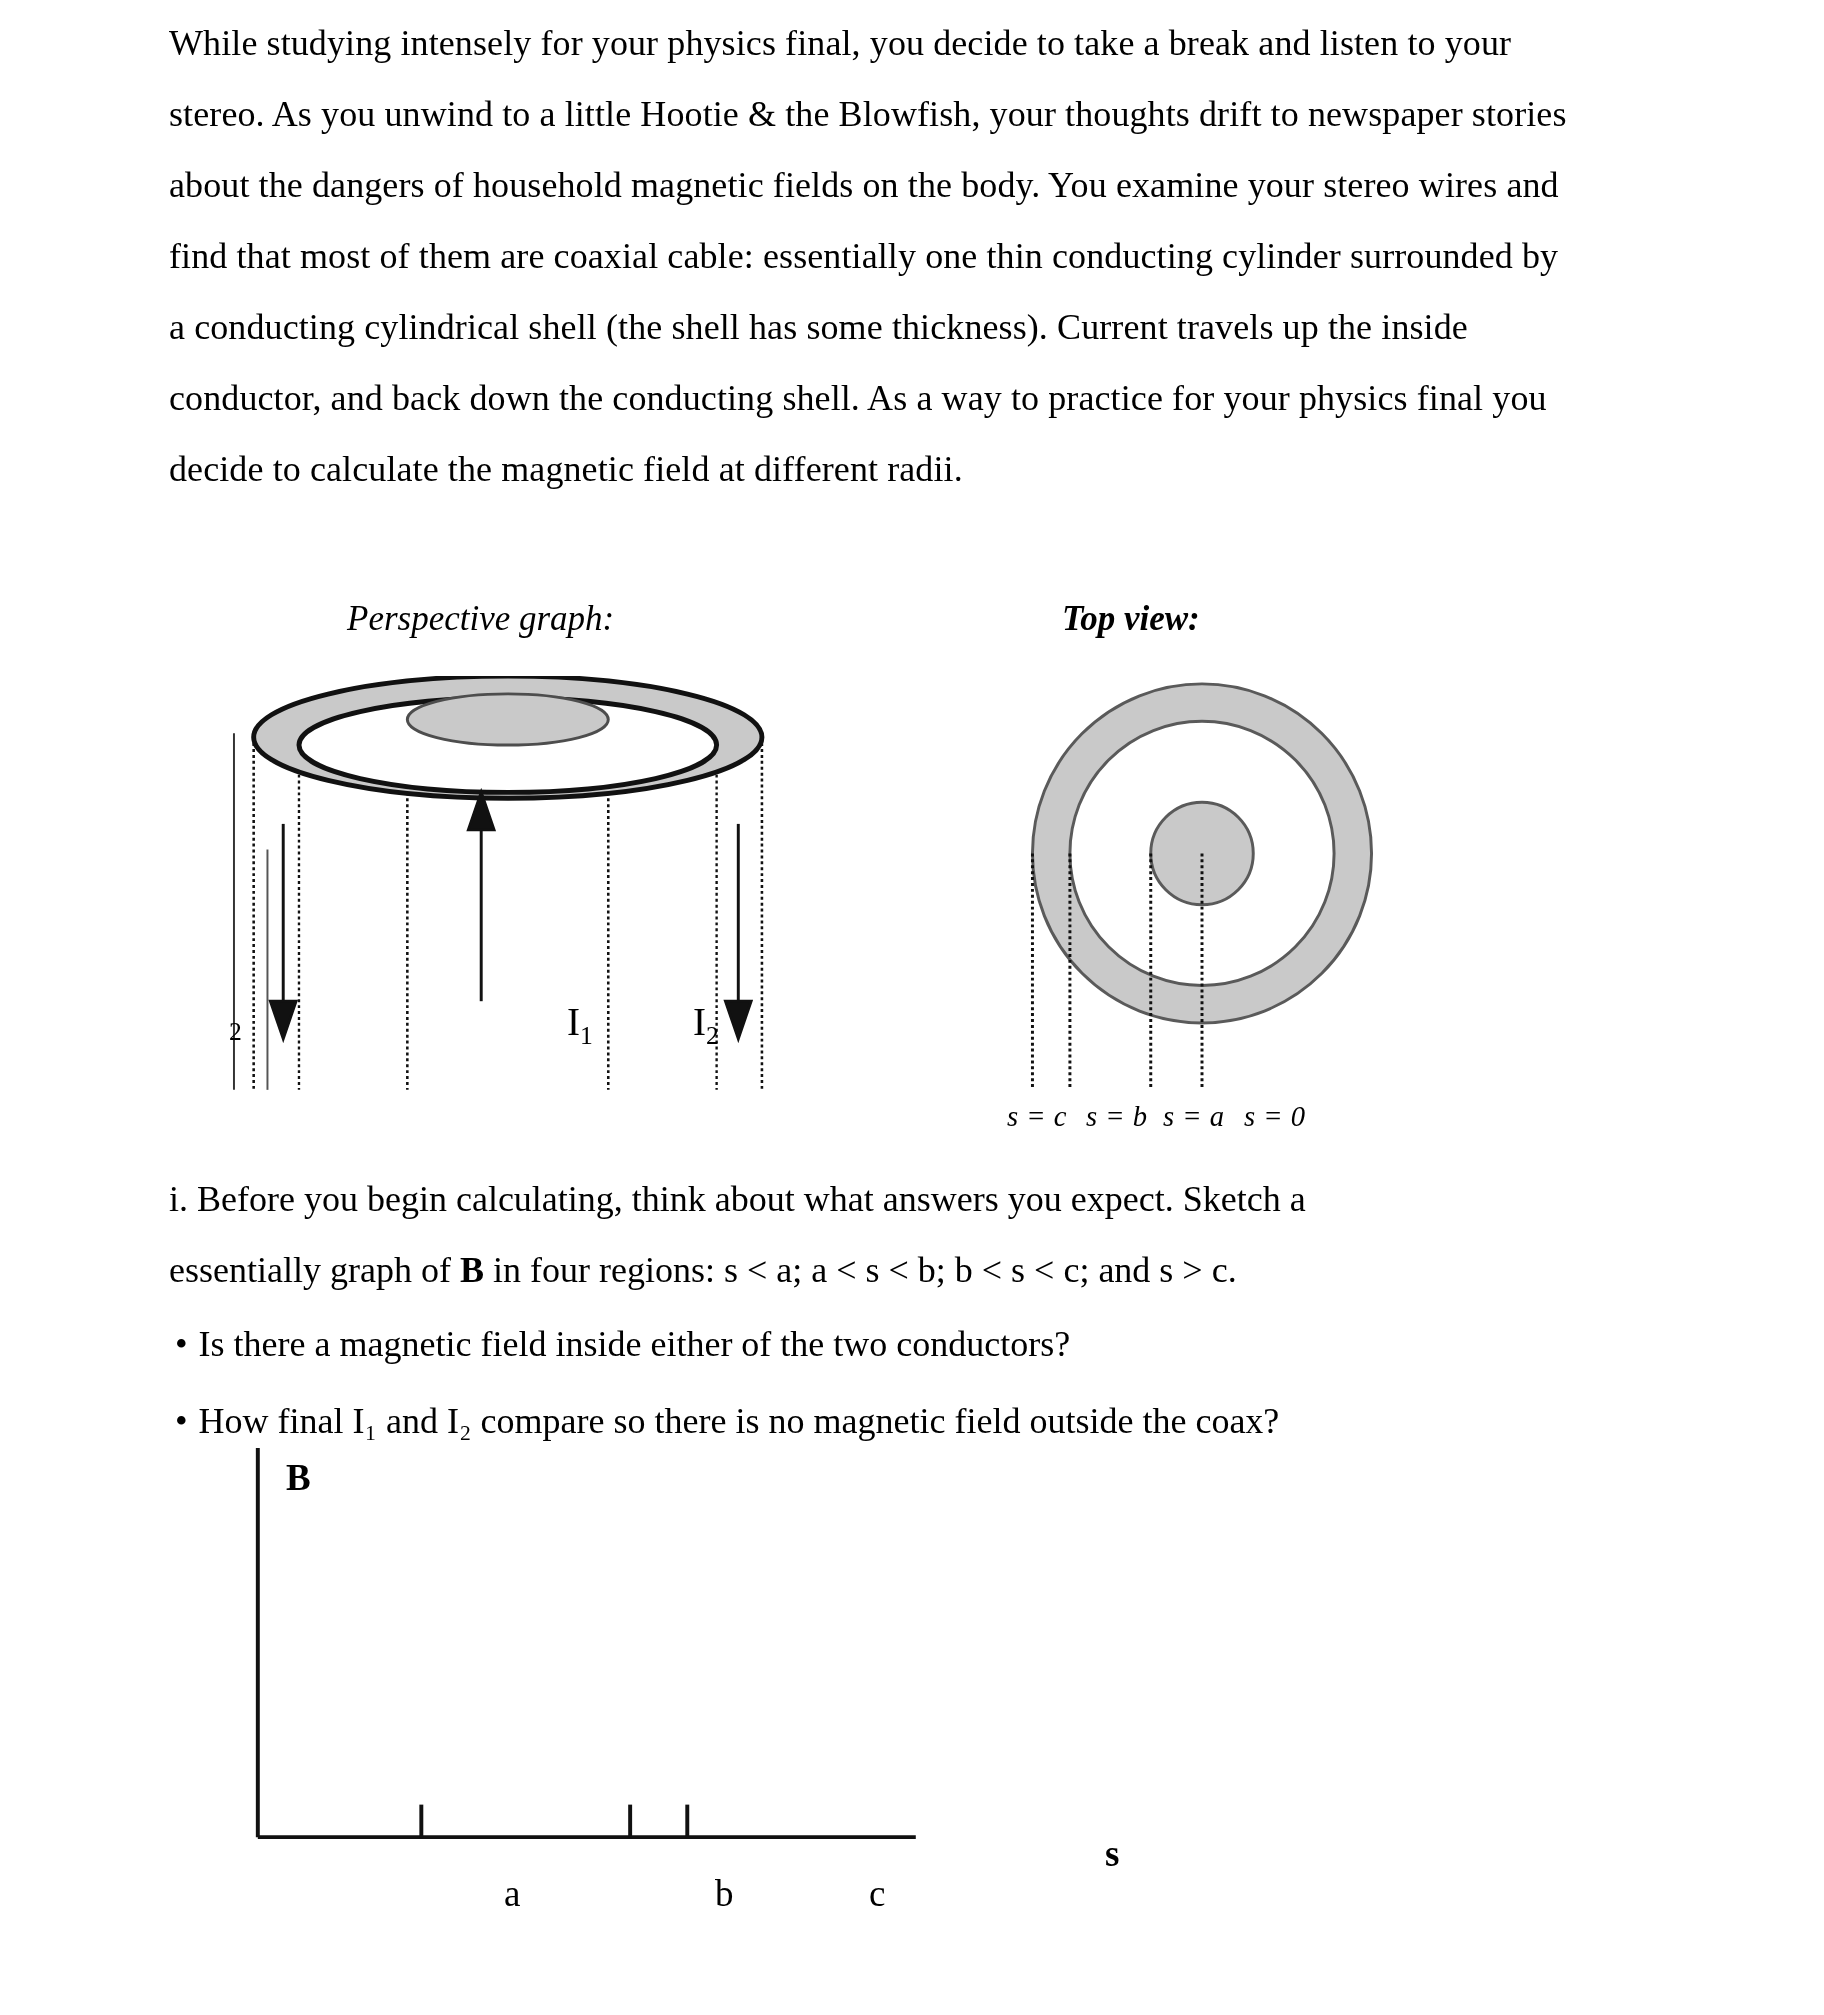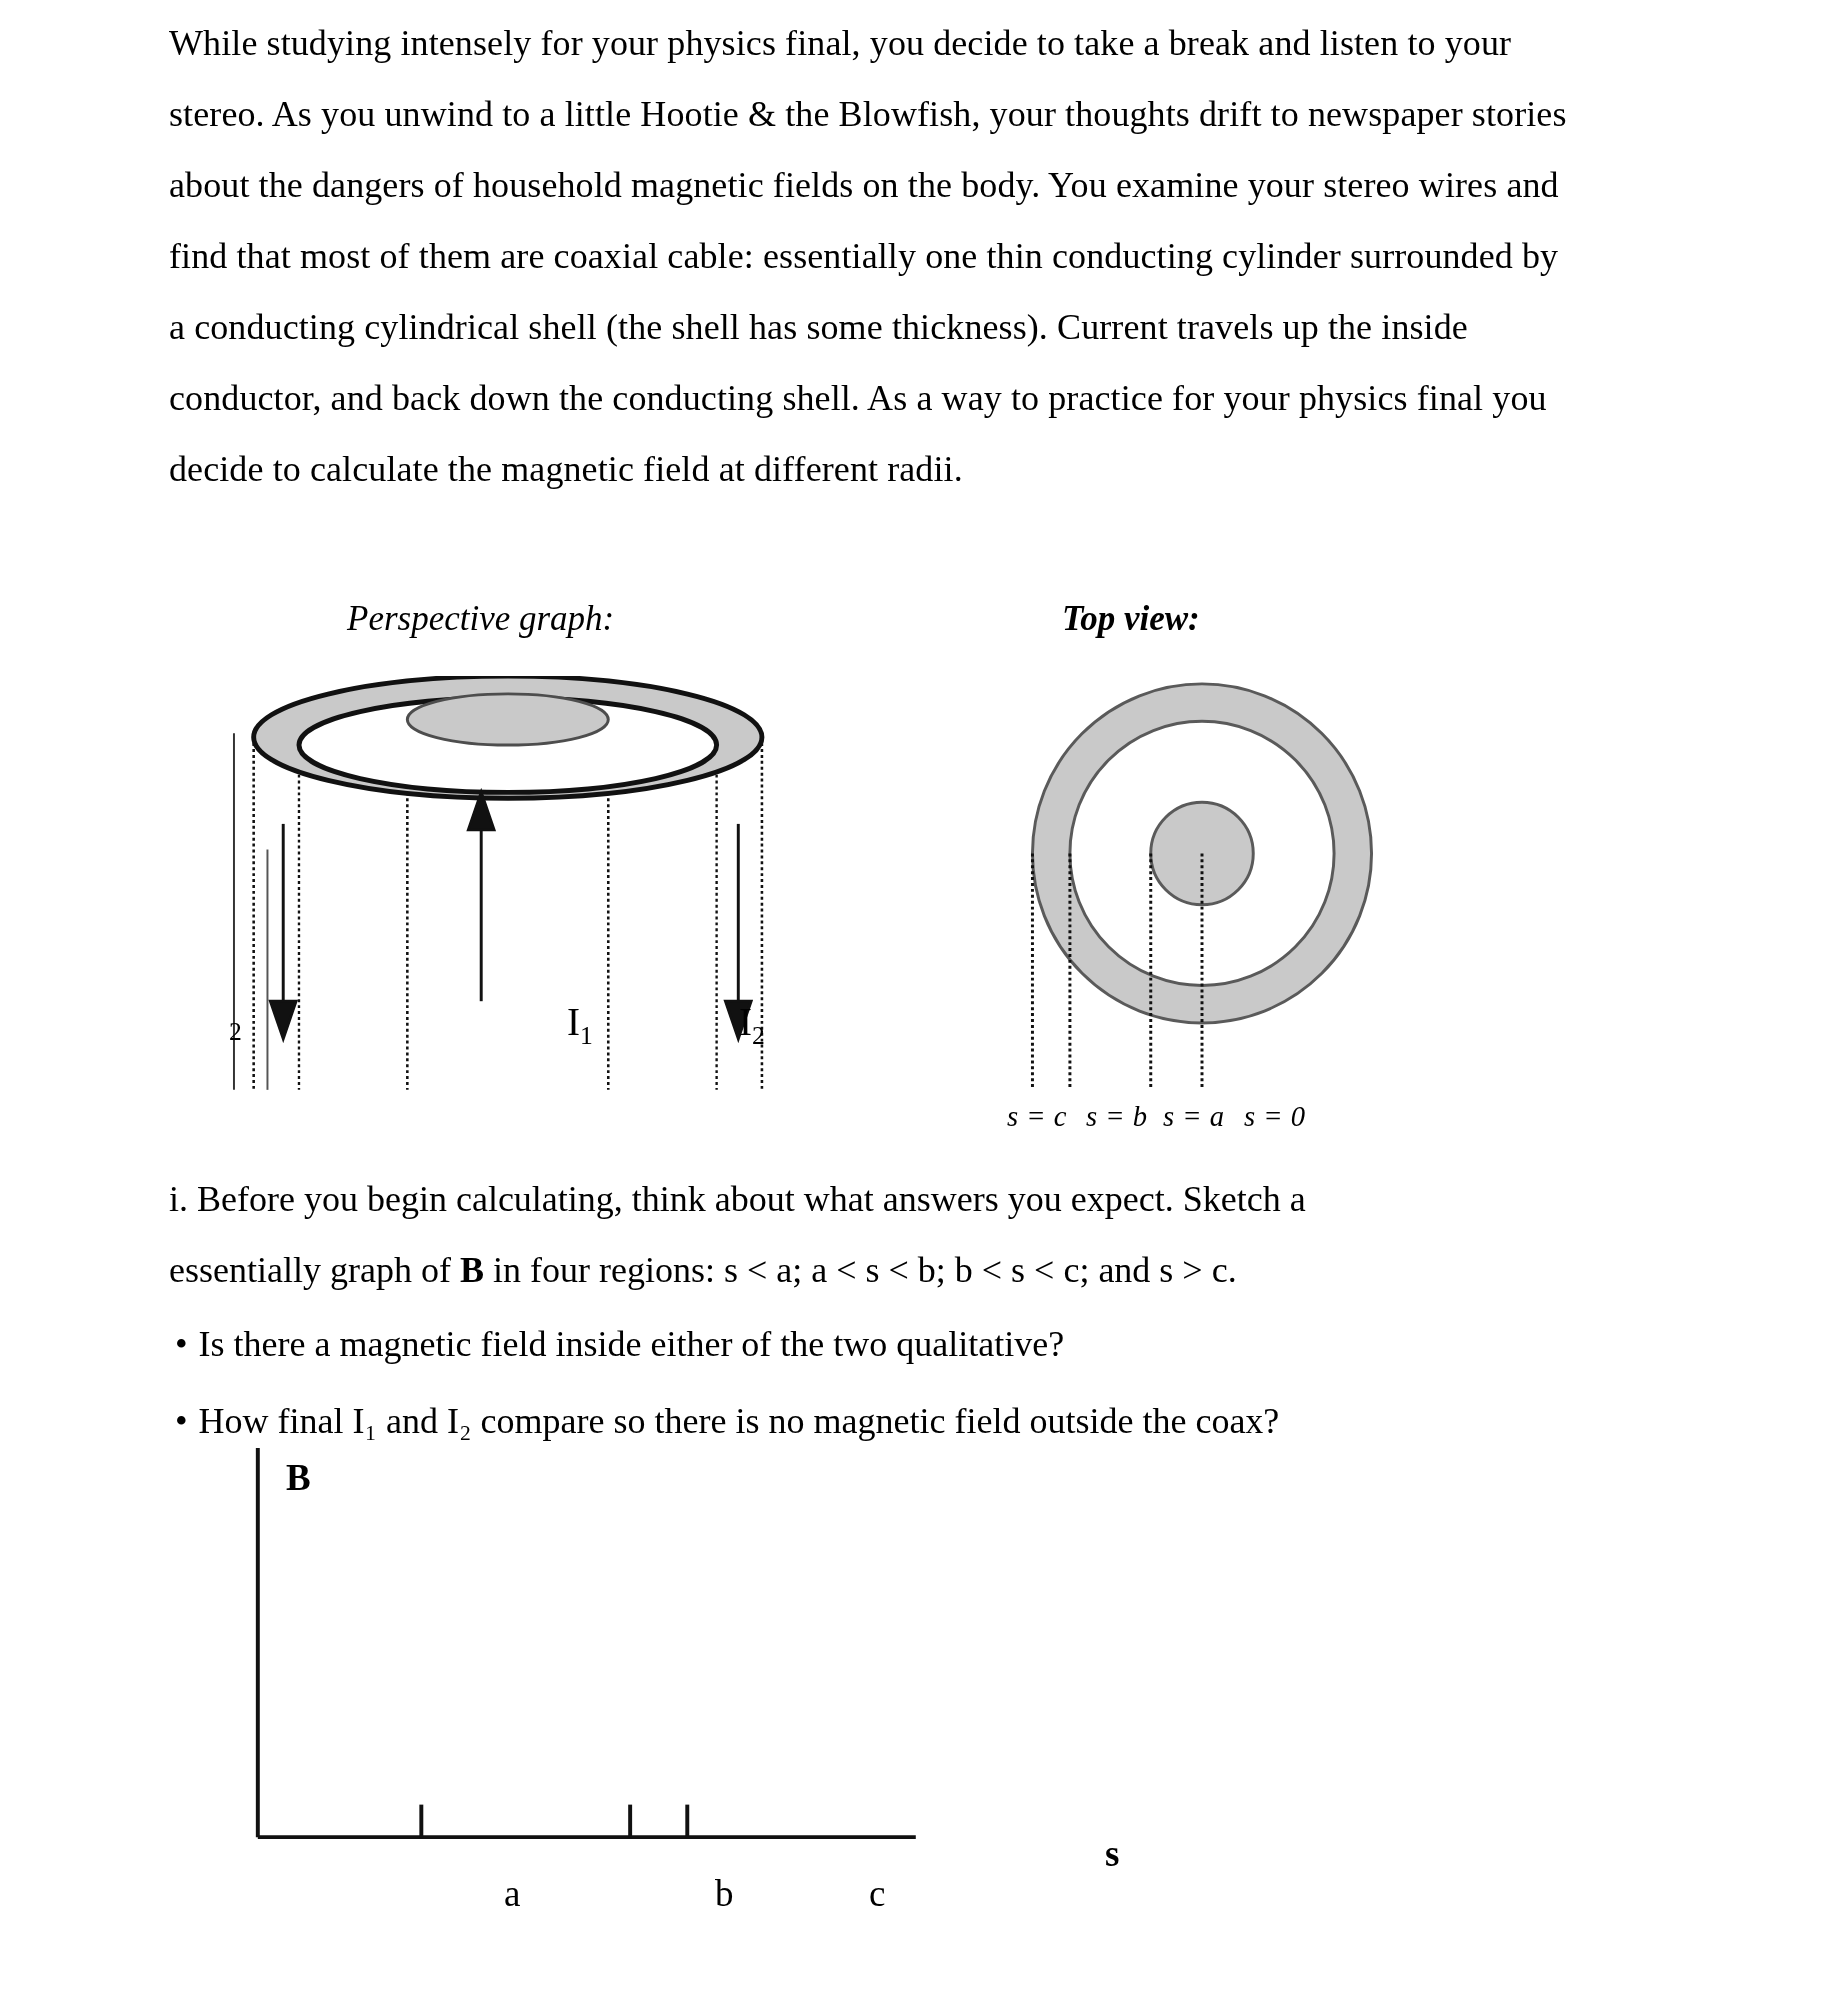"I2" div { margin-left: 46px -> none }
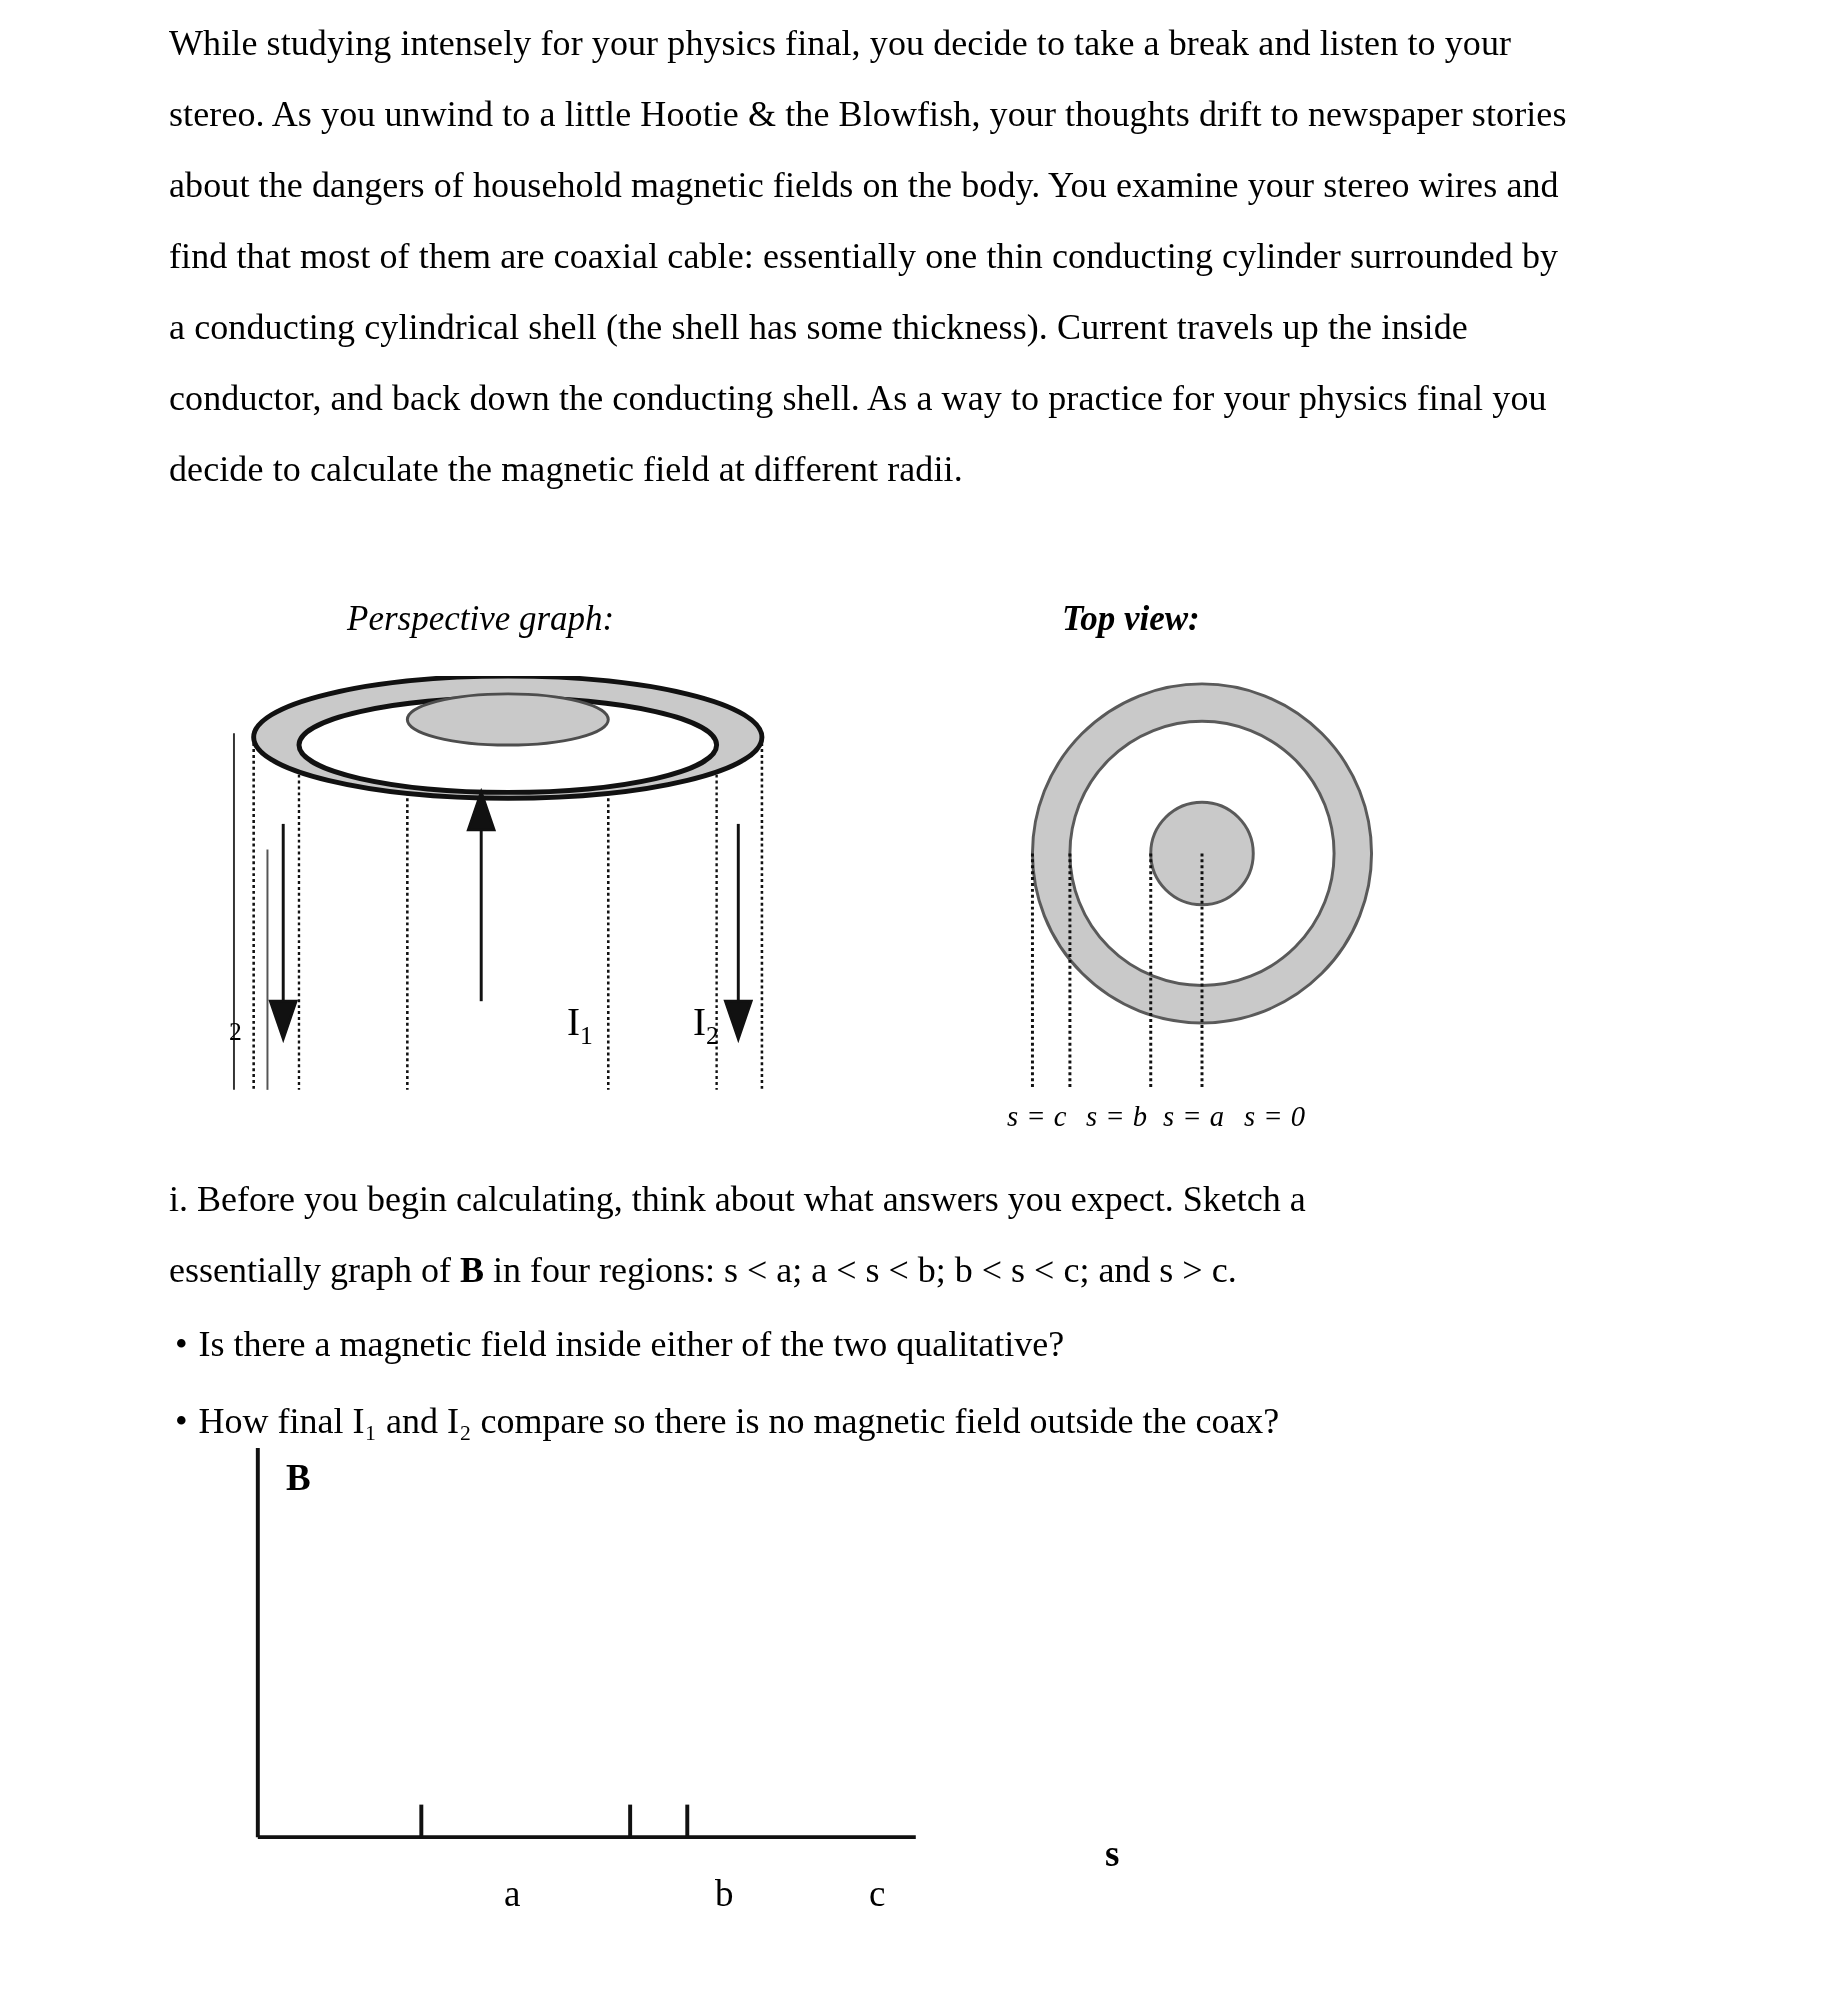"Is there a magnetic field" span { text: qualitative -> conductors }
